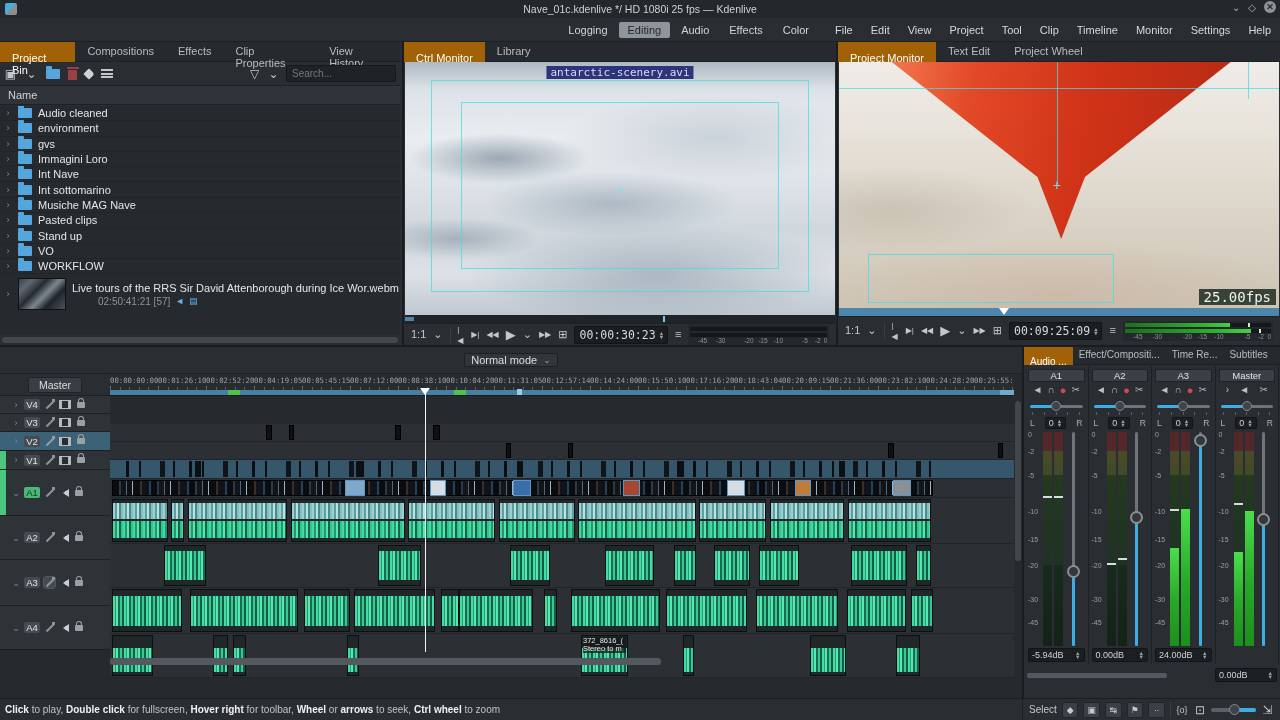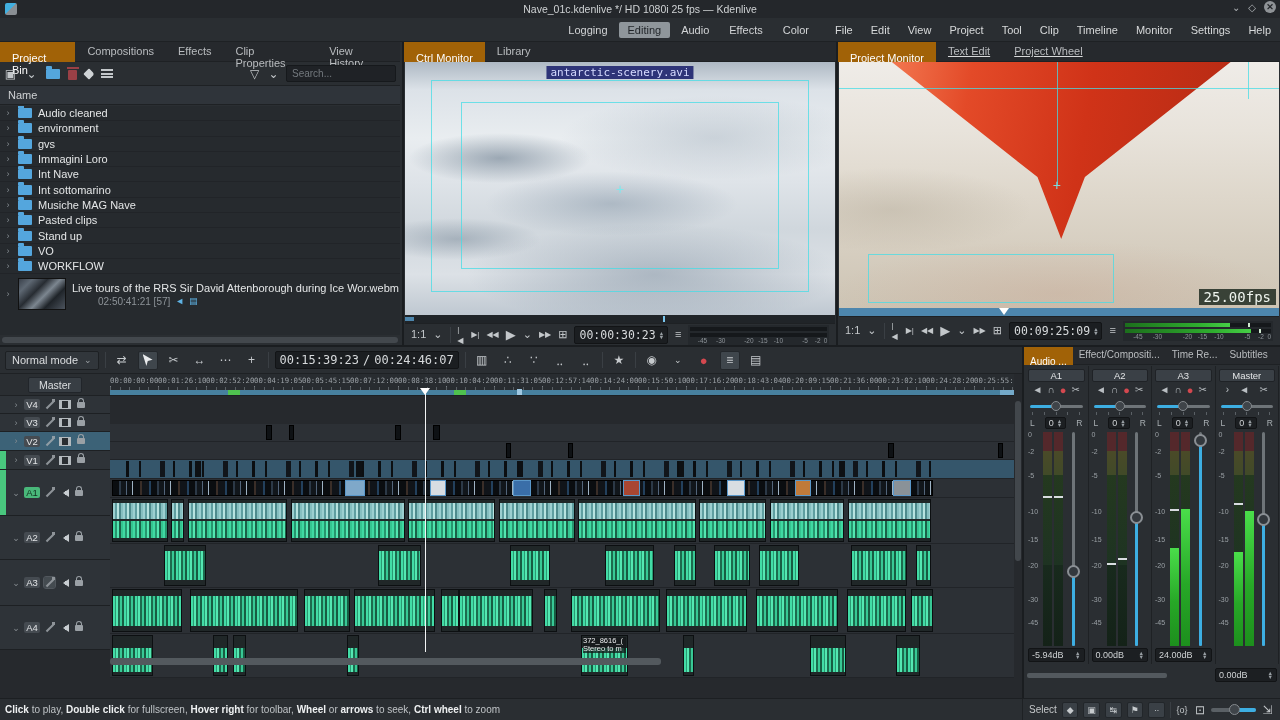"Project Monitor" #projmon-panel { text-decoration: underline -> none }
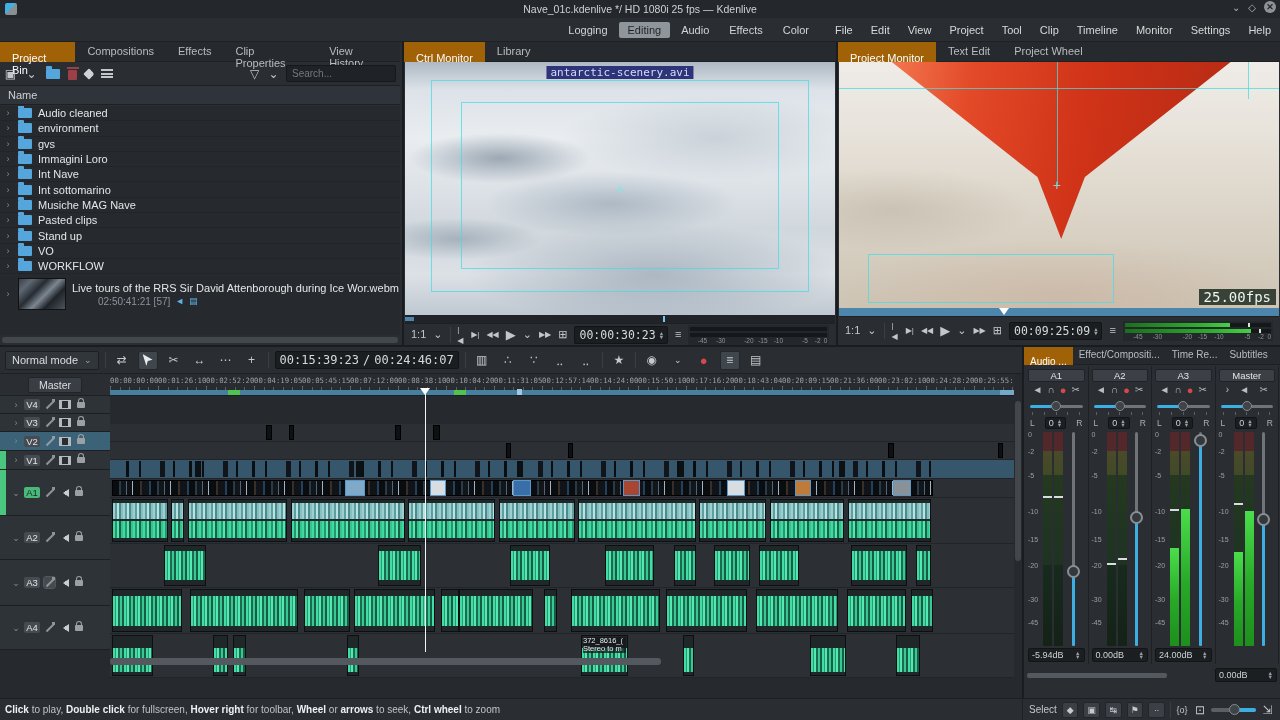"Normal mode" .tl-toolbar { flex-direction: none -> column }
